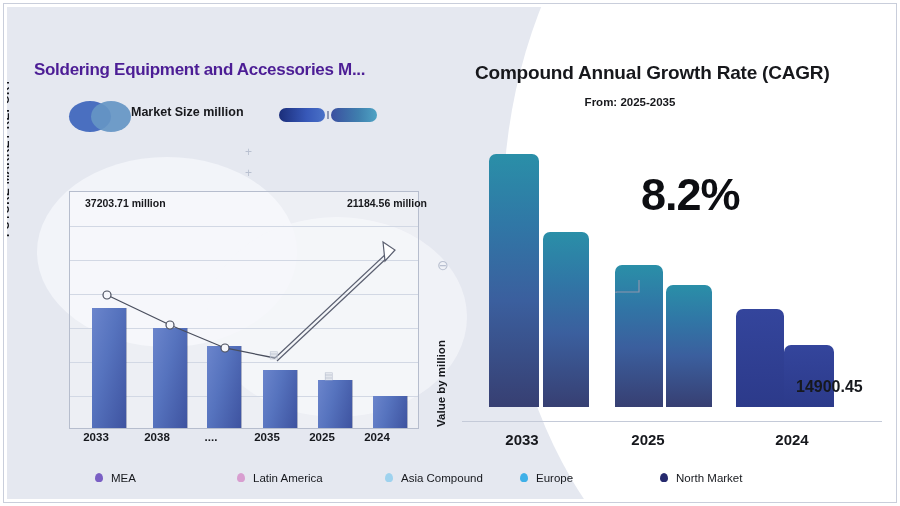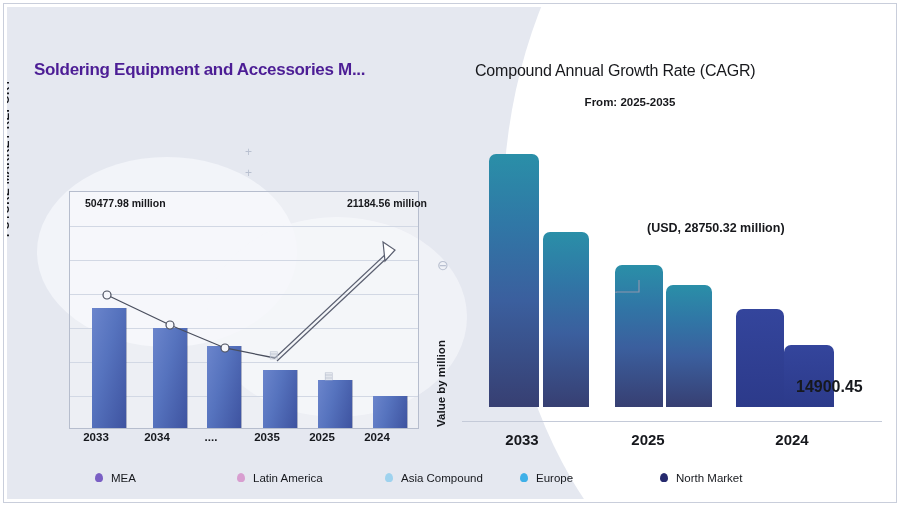"Compound Annual Growth Rate (CAGR)" #right-title { font-size: 16px -> 19px; font-weight: normal -> bold }
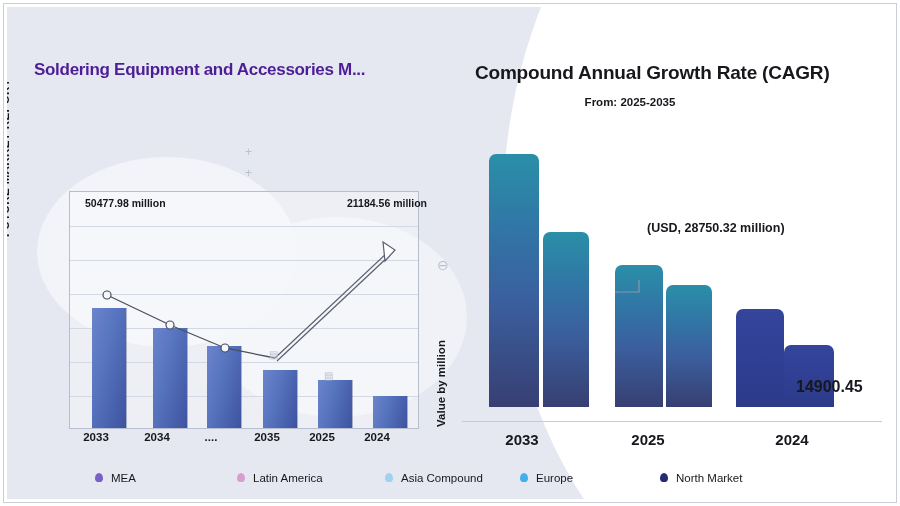"Market Size million" div { html: none -> <div> <div> <div></div> <div></div> </div> <div>Market Size million</div> <div></div> <div></div> <div></div> </div> }
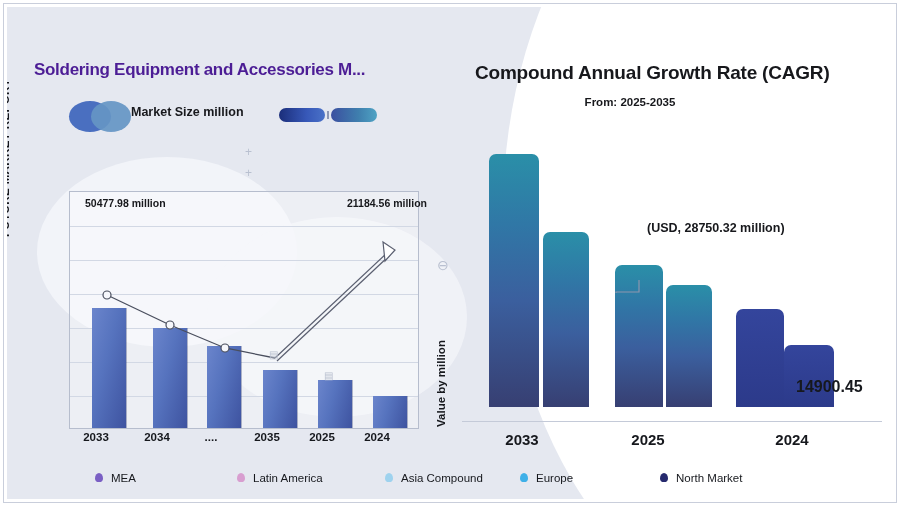"50477.98 million" div.val-label { text: 50477.98 -> 37203.71 }
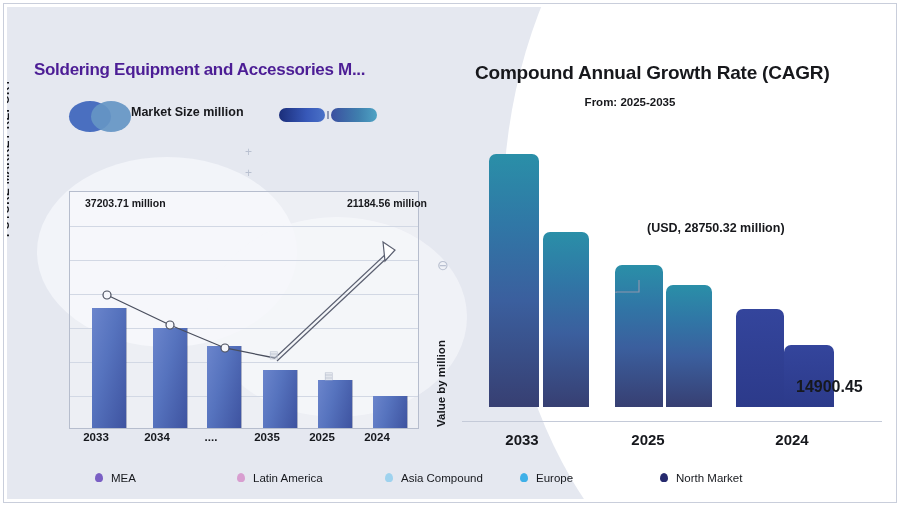"8.2%" div { html: none -> <div>8.2%</div> }
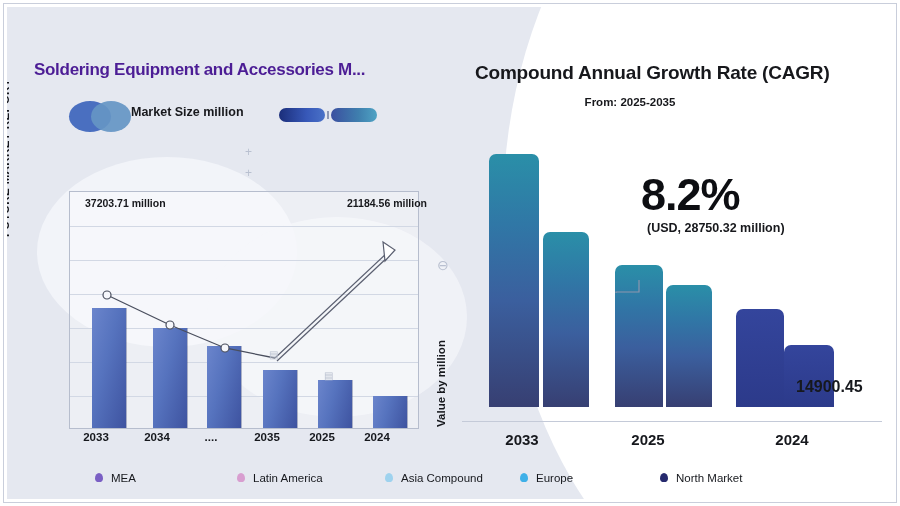"(USD, 28750.32 million)" div { html: <div>(USD, 28750.32 million)</div> -> none }
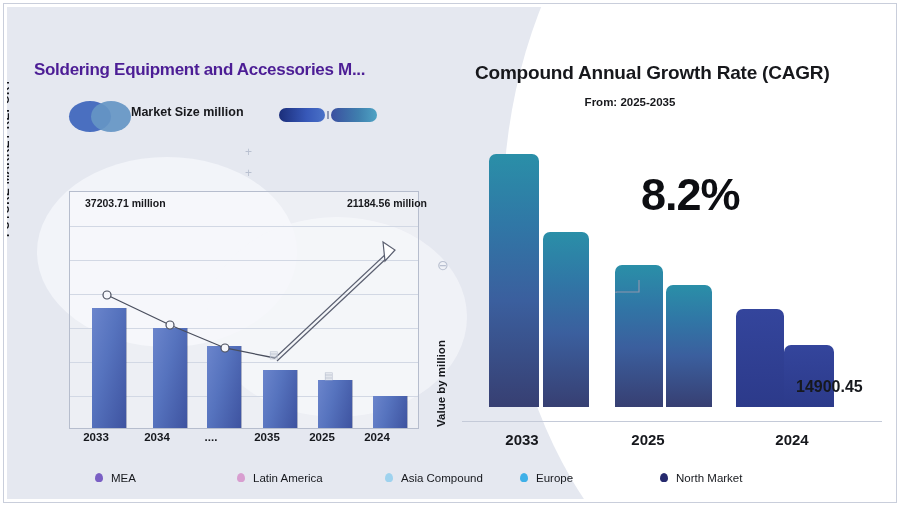"2034" div.ltick { text: 2034 -> 2038 }
